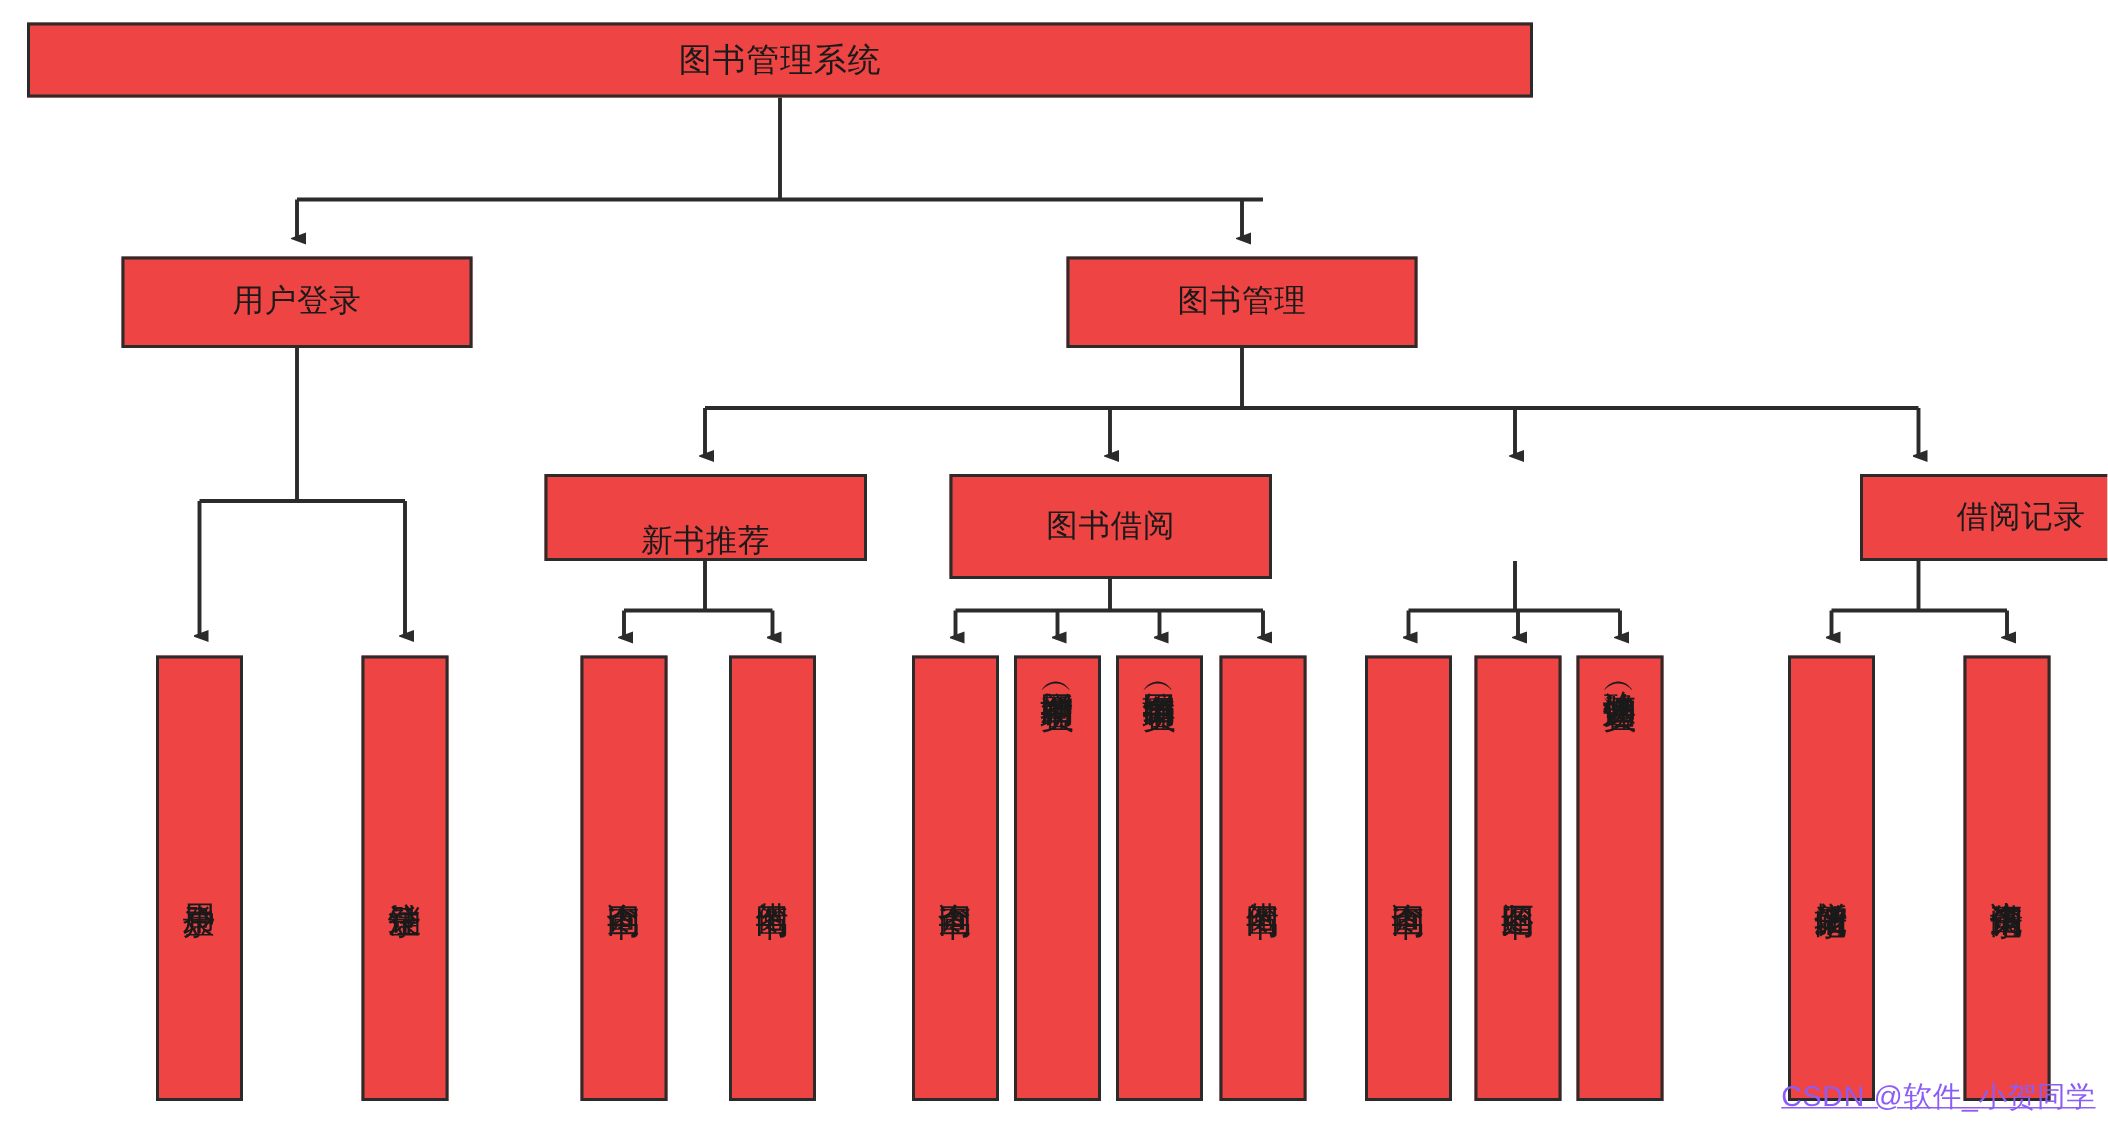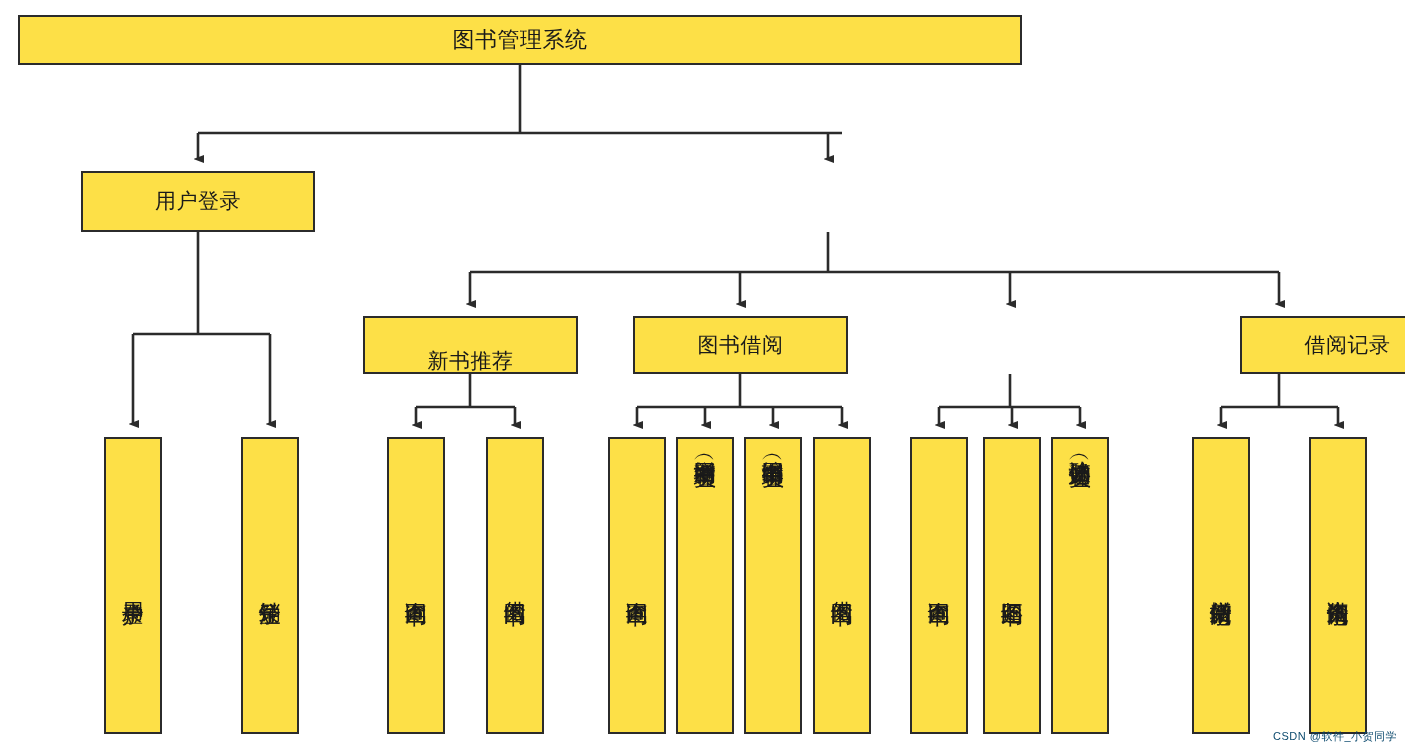"图书管理系统" .node { background: #fde047 -> #ef4444 }
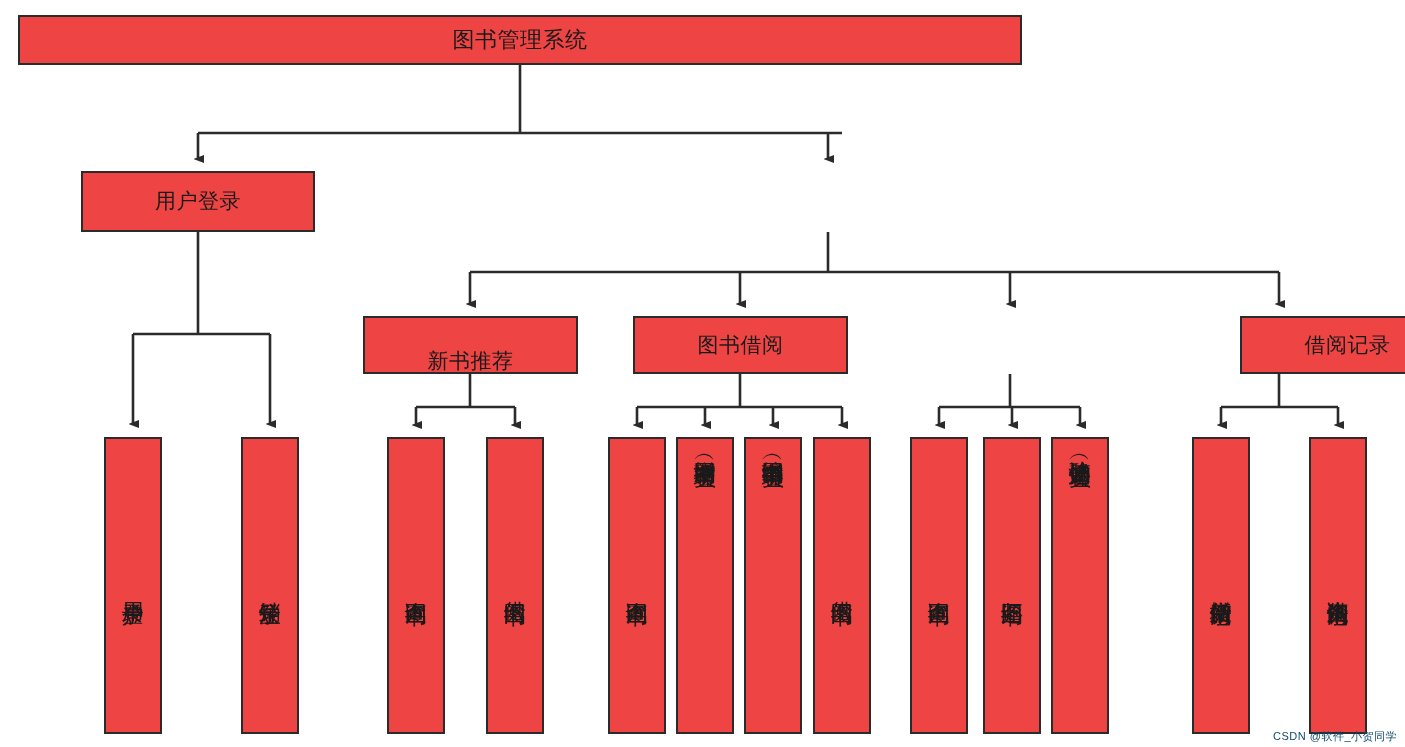"图书管理" div.node { html: none -> <div> <span>图书管理</span> </div> }
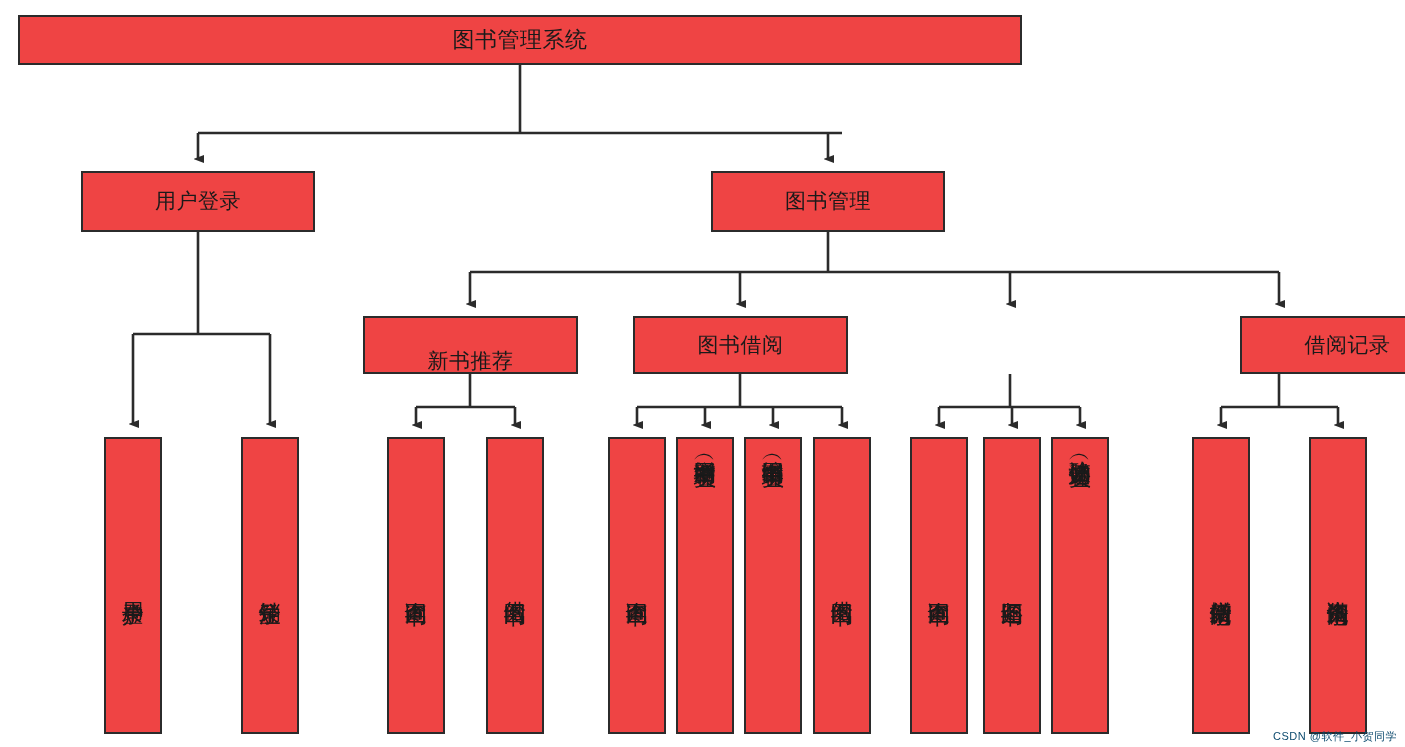"图书借阅" div.node { height: 58px -> 70px }
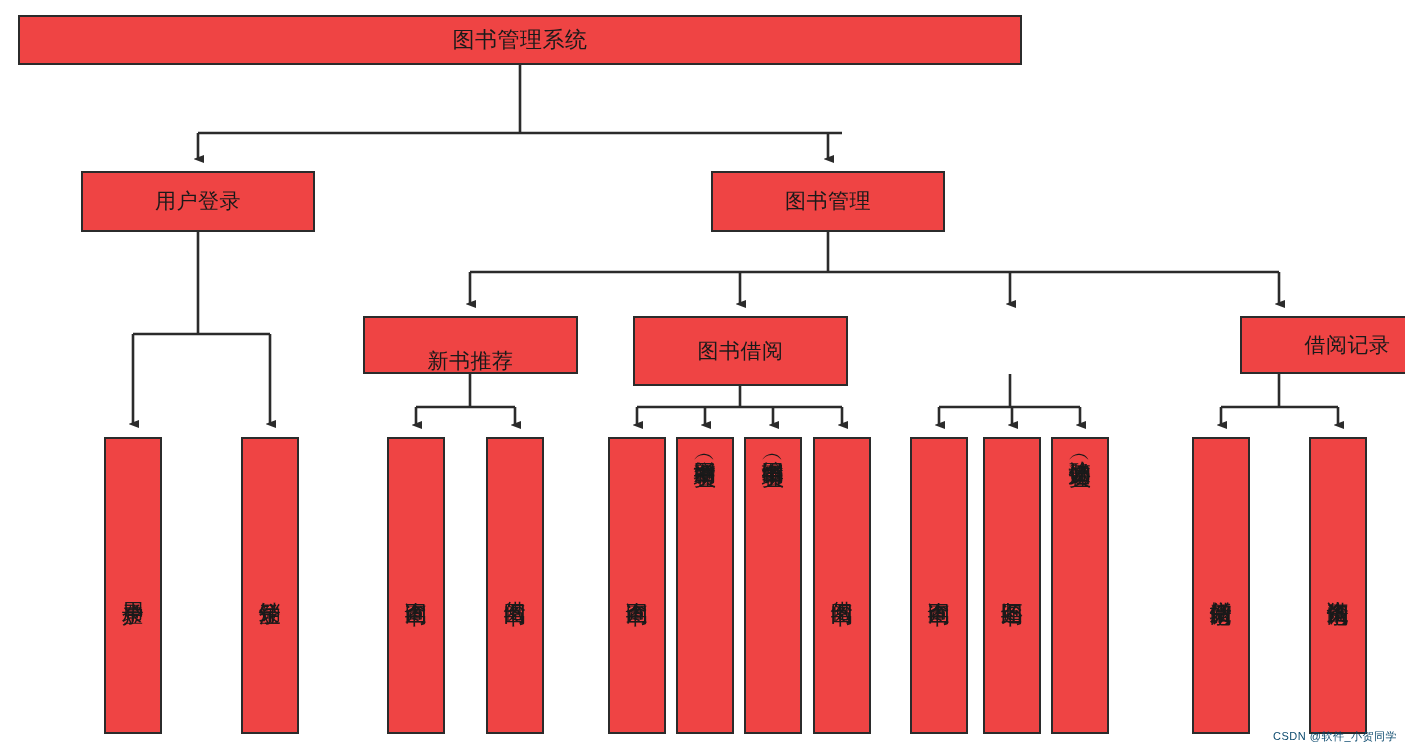"CSDN @软件_小贺同学" #watermark { color: #0c4a6e -> #8b5cf6; font-size: 11px -> 19px; text-decoration: none -> underline }
